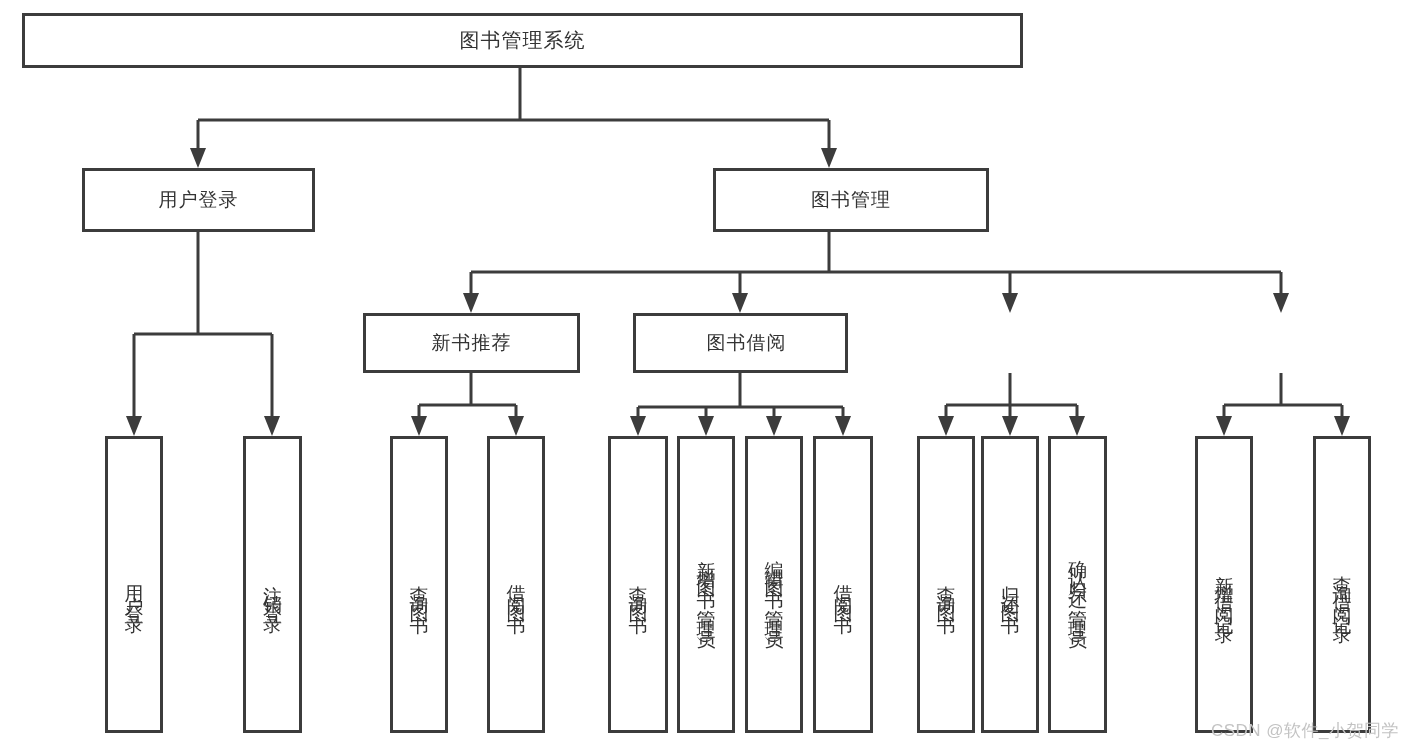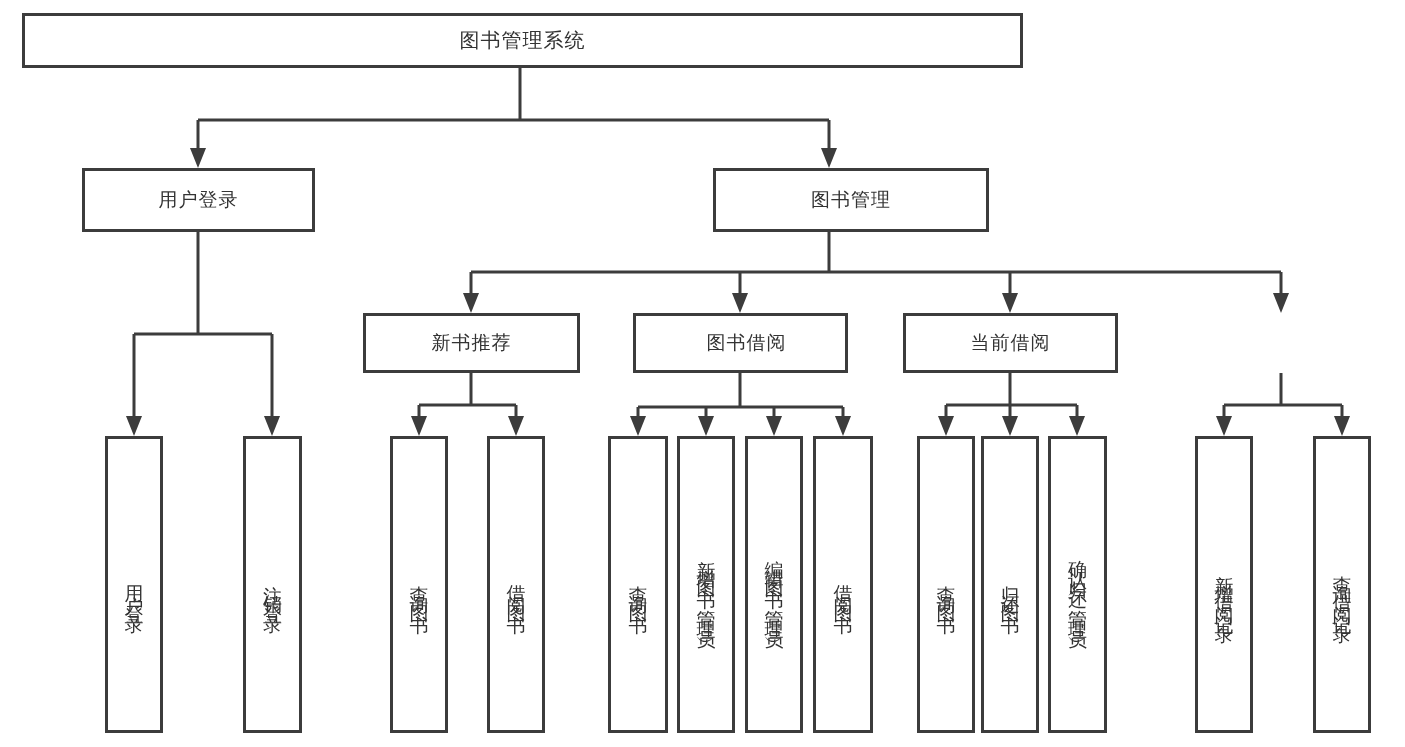"当前借阅" div.node { html: <div> <span>当前借阅</span> </div> -> none }
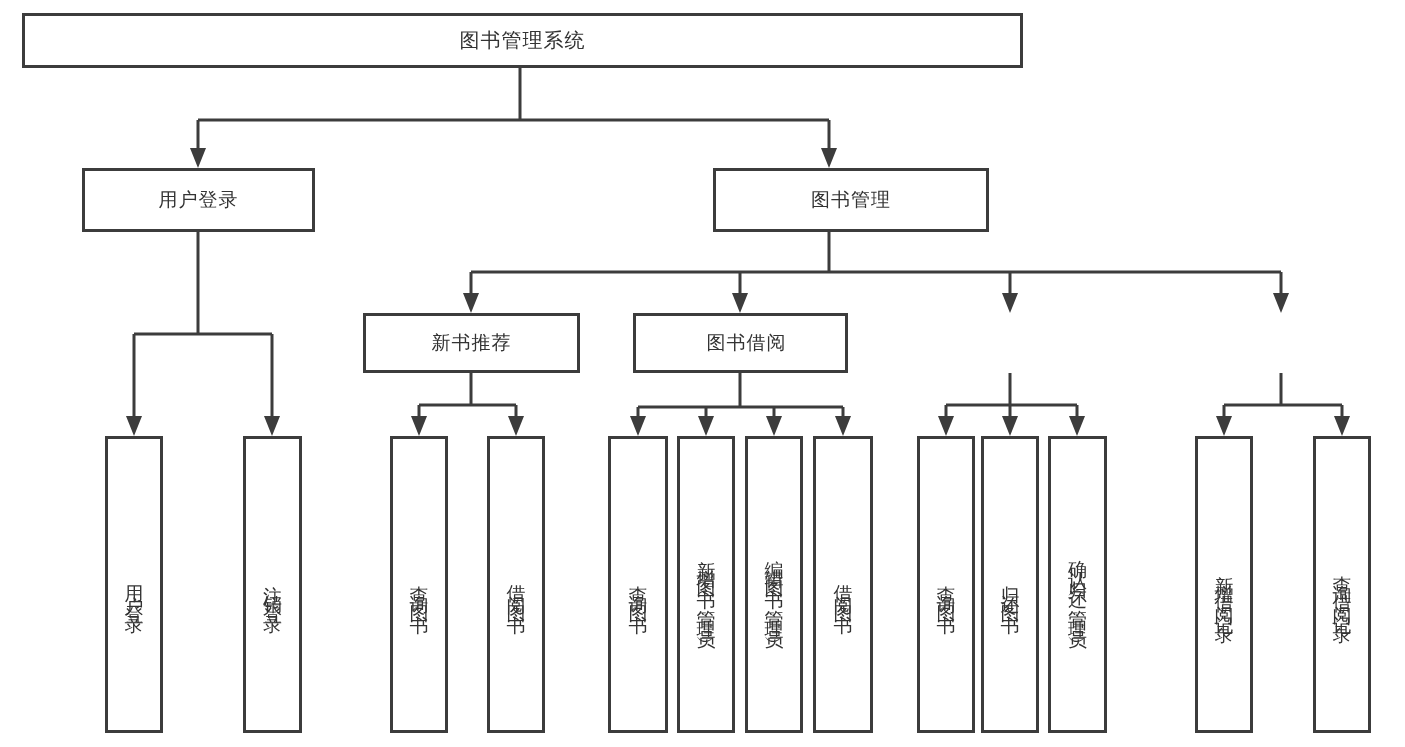"CSDN @软件_小贺同学" div.watermark { html: none -> <div>CSDN @软件_小贺同学</div> }
